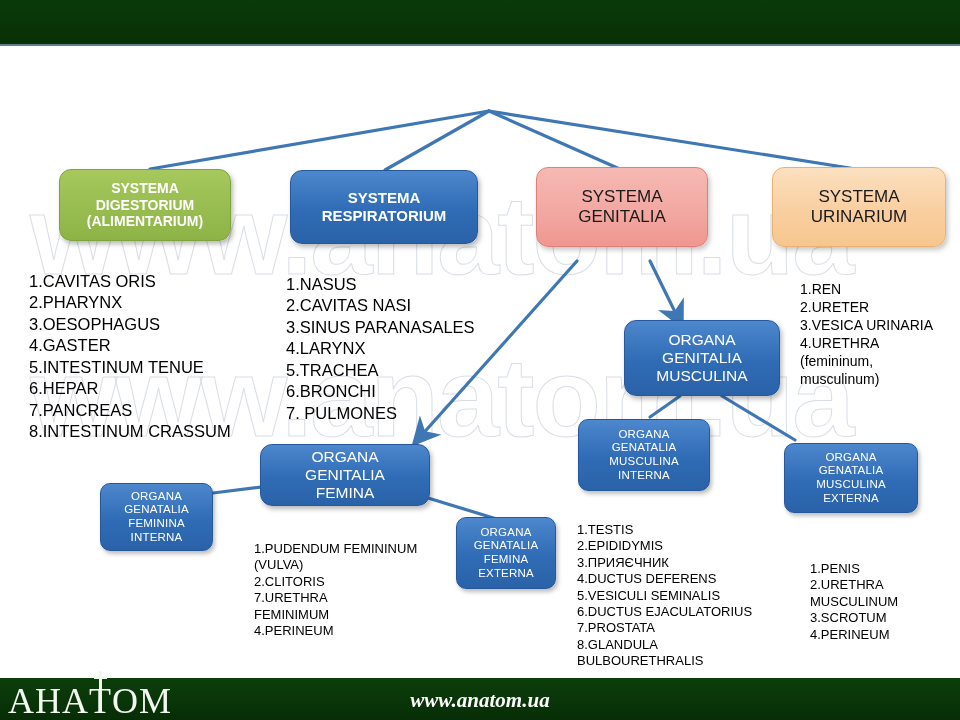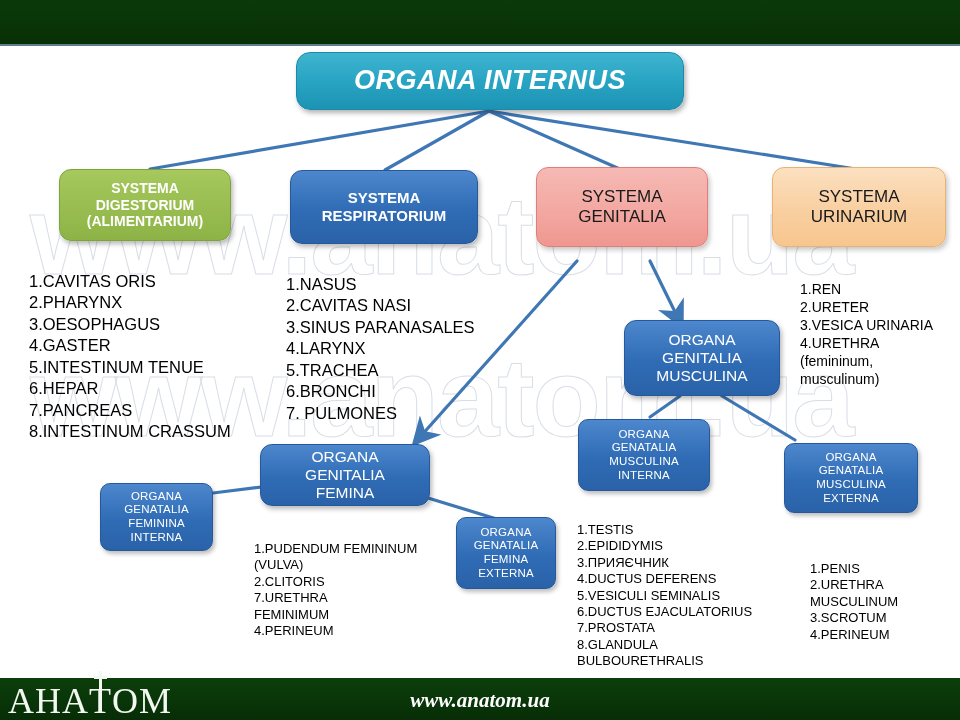"ORGANA INTERNUS" div.node { html: <div> <span>ORGANA INTERNUS</span> </div> -> none }
